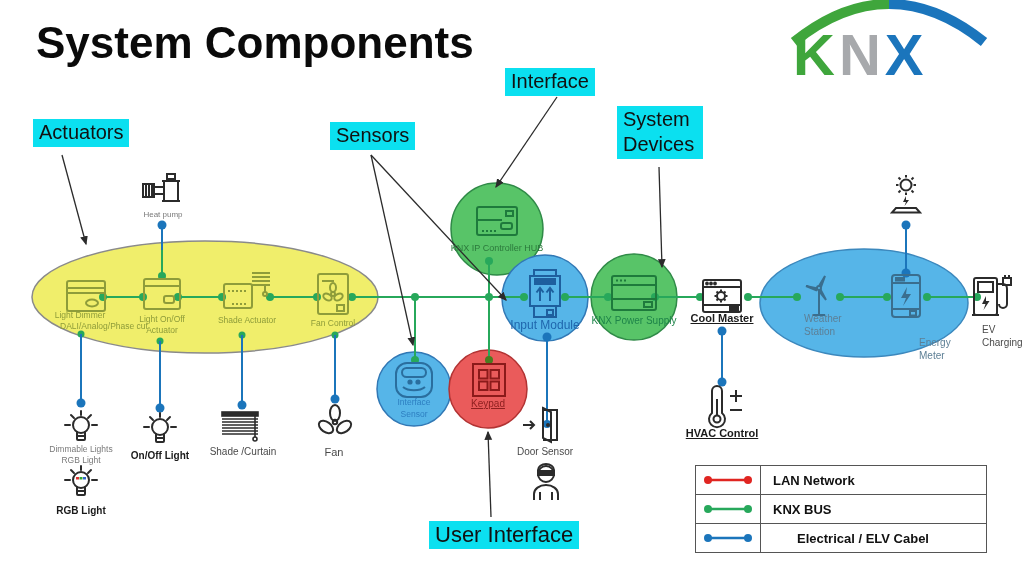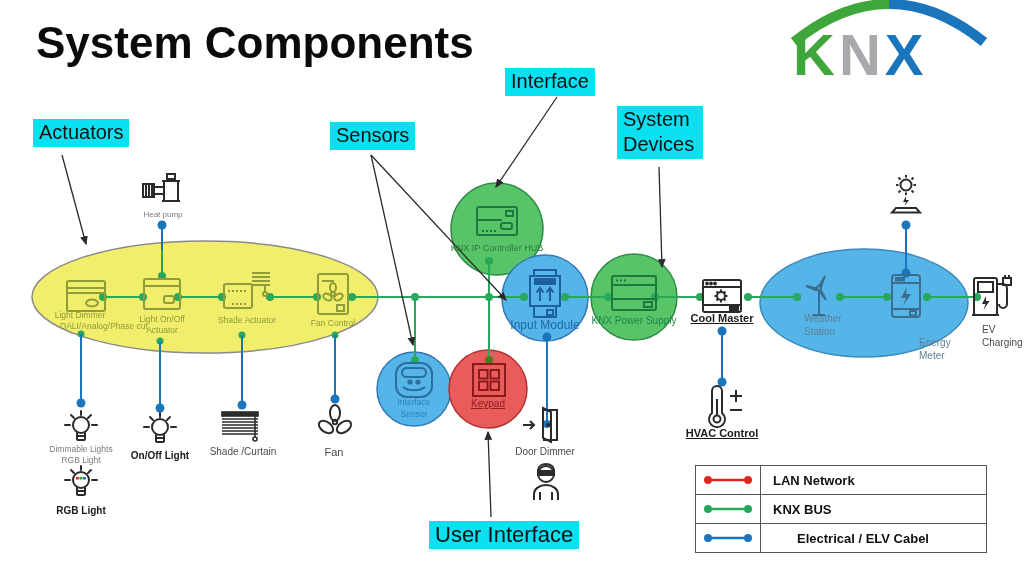"Door Dimmer" div.lbl { text: Dimmer -> Sensor }
